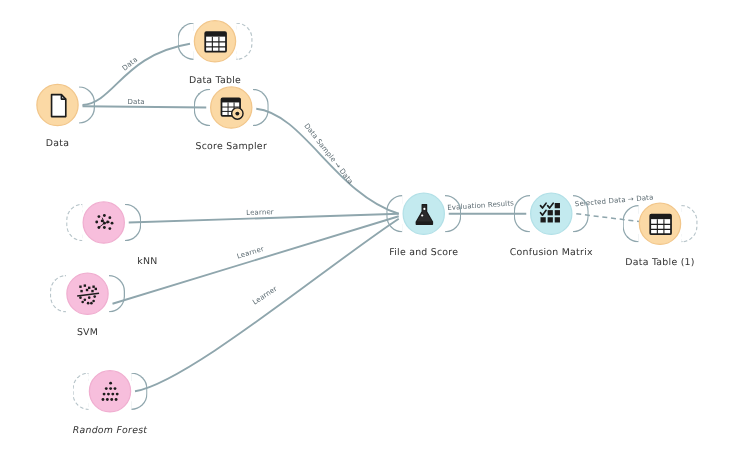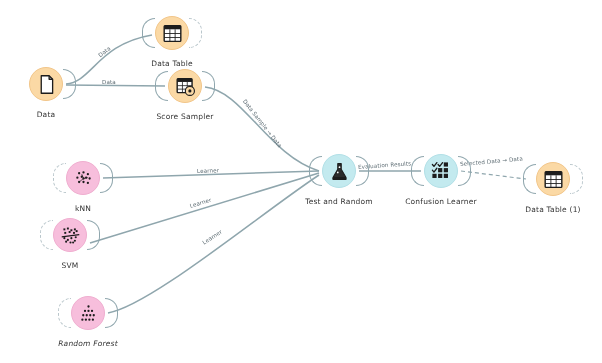"Test and Random" div.node-label { text: Test and Random -> File and Score }
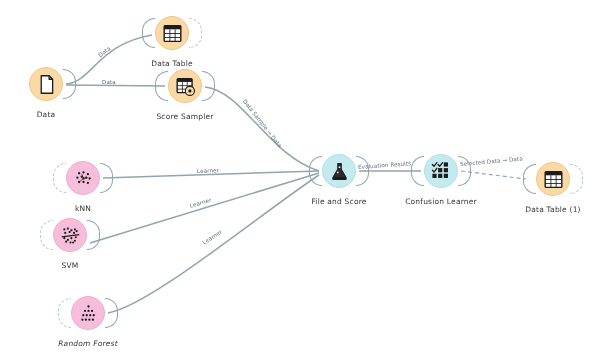"Confusion Learner" div.node-label { text: Learner -> Matrix }
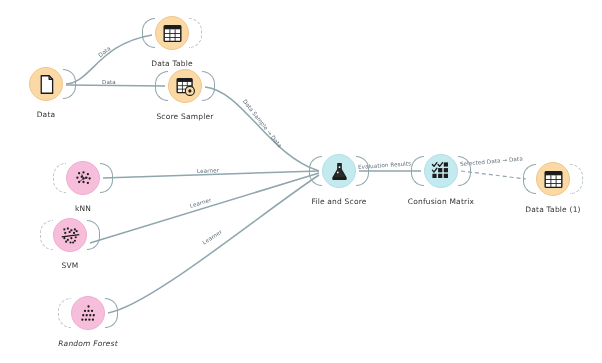"kNN" div.node { text-align: none -> right }
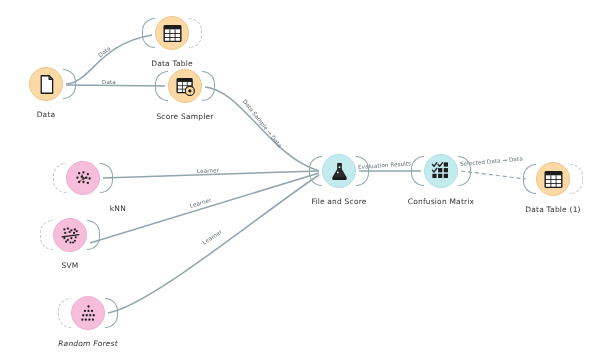"Data Table (1)" div.node { left: 553px -> 528px }
